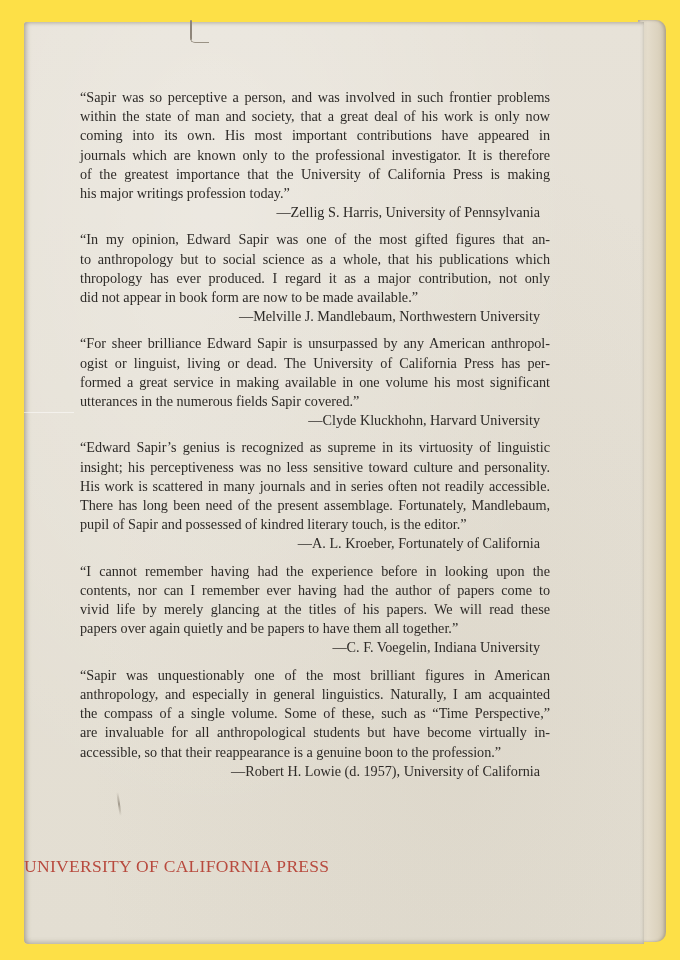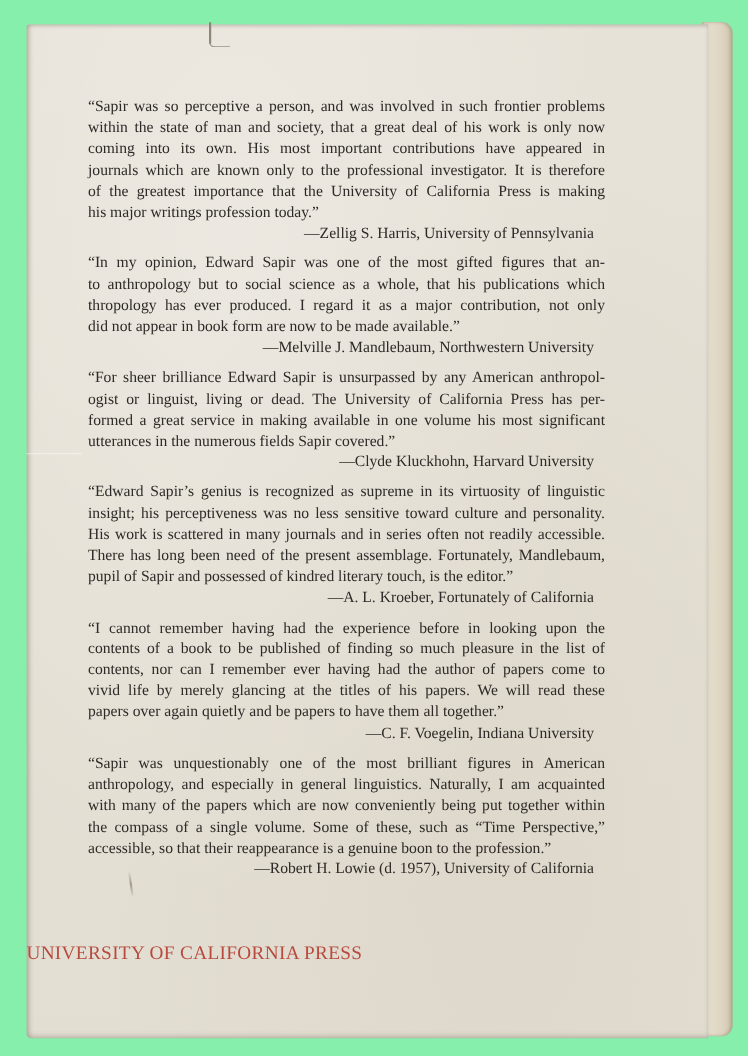"“Sapir was so perceptive a" .stage { background: #86efac -> #fde047 }
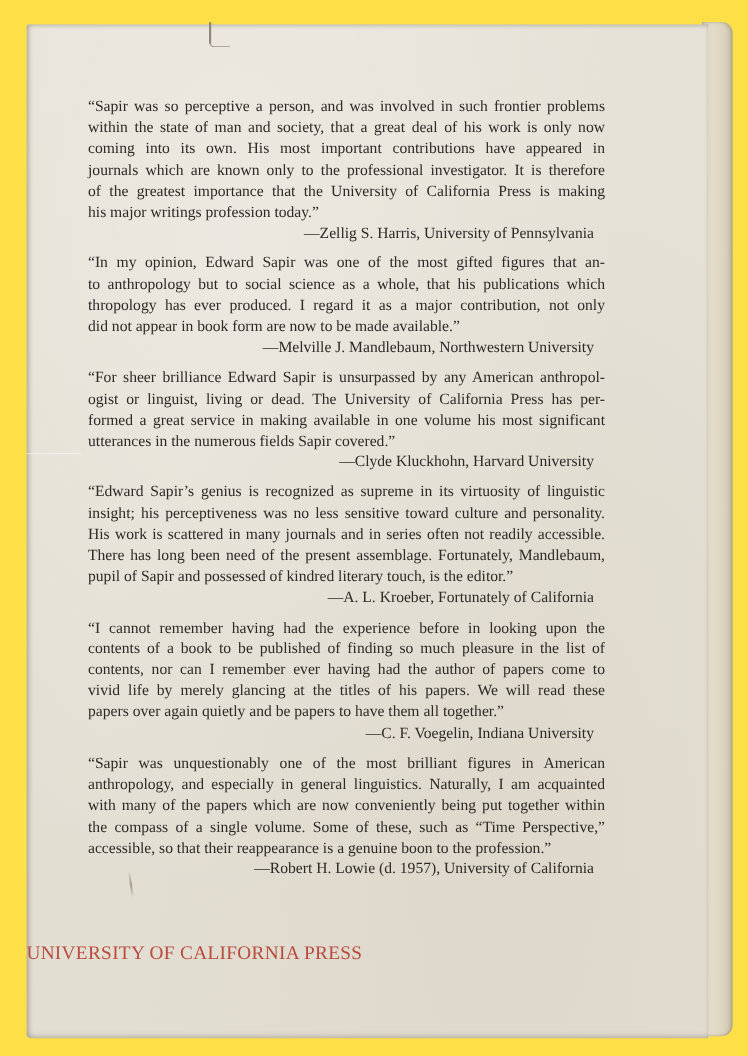"contents of a book to" span.line { html: <span>contents of a book to be published of finding so much pleasure in the list of</span> -> none }
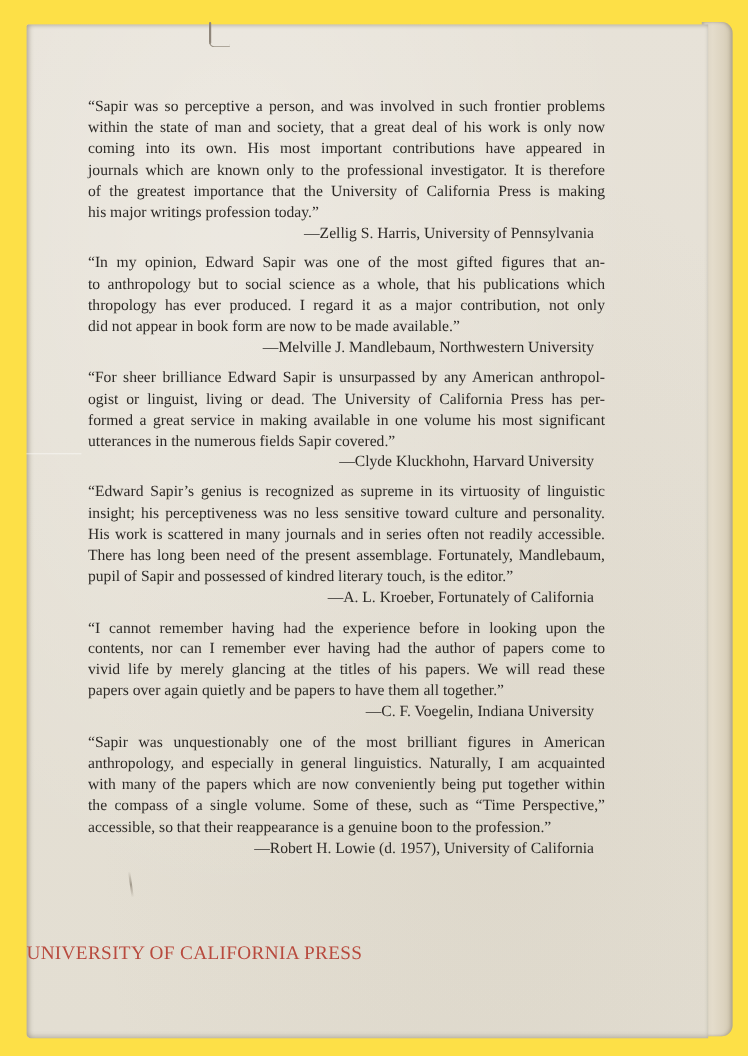"with many of the papers" span.line { html: <span>with many of the papers which are now conveniently being put together within</span> -> none }
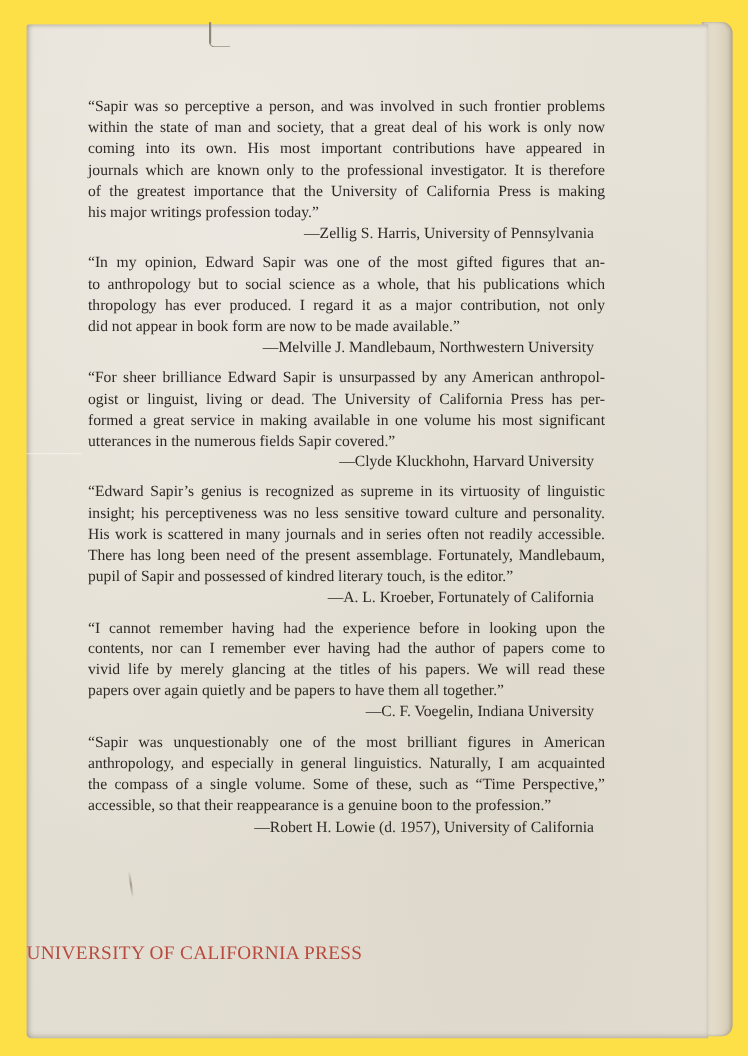"are invaluable for all anthropological" span.line { html: none -> <span>are invaluable for all anthropological students but have become virtually in-</span> }
